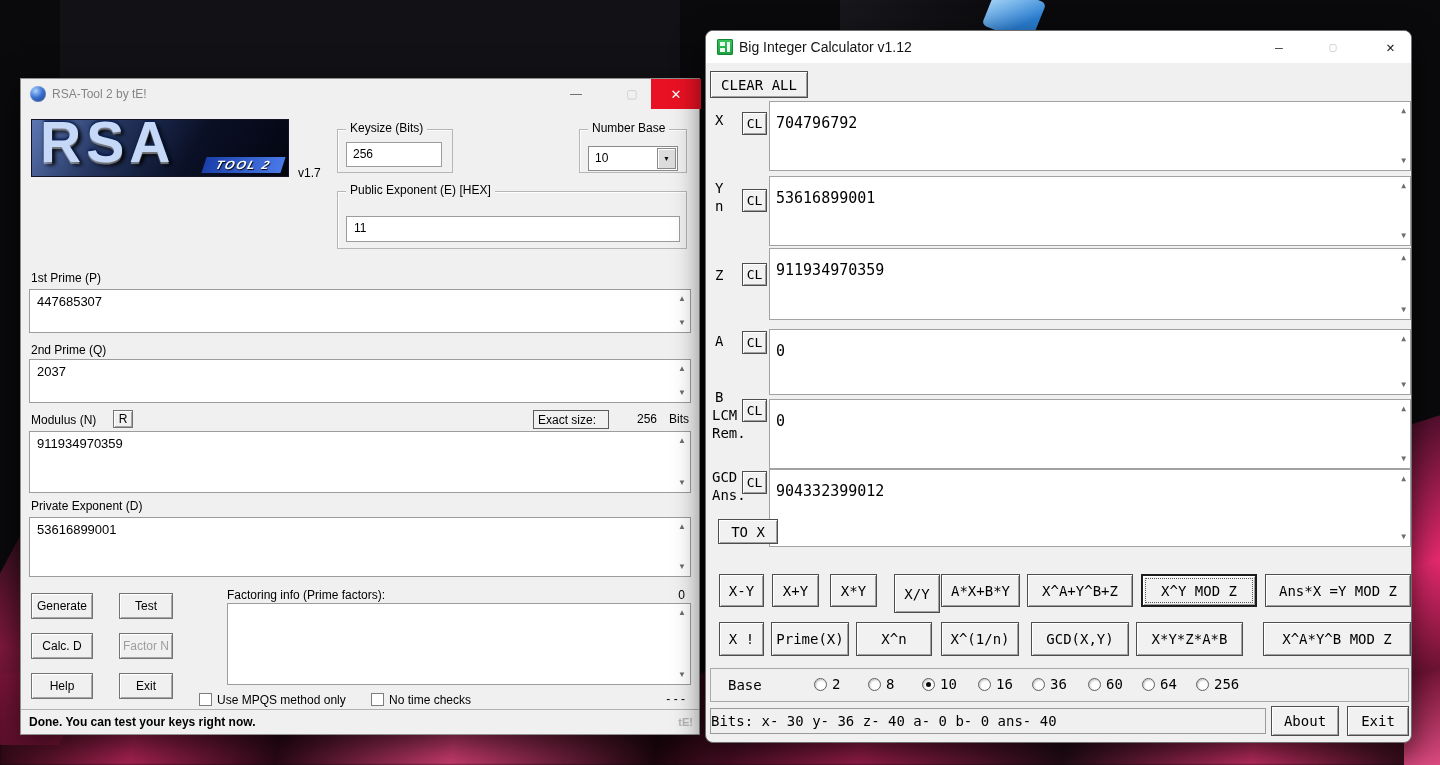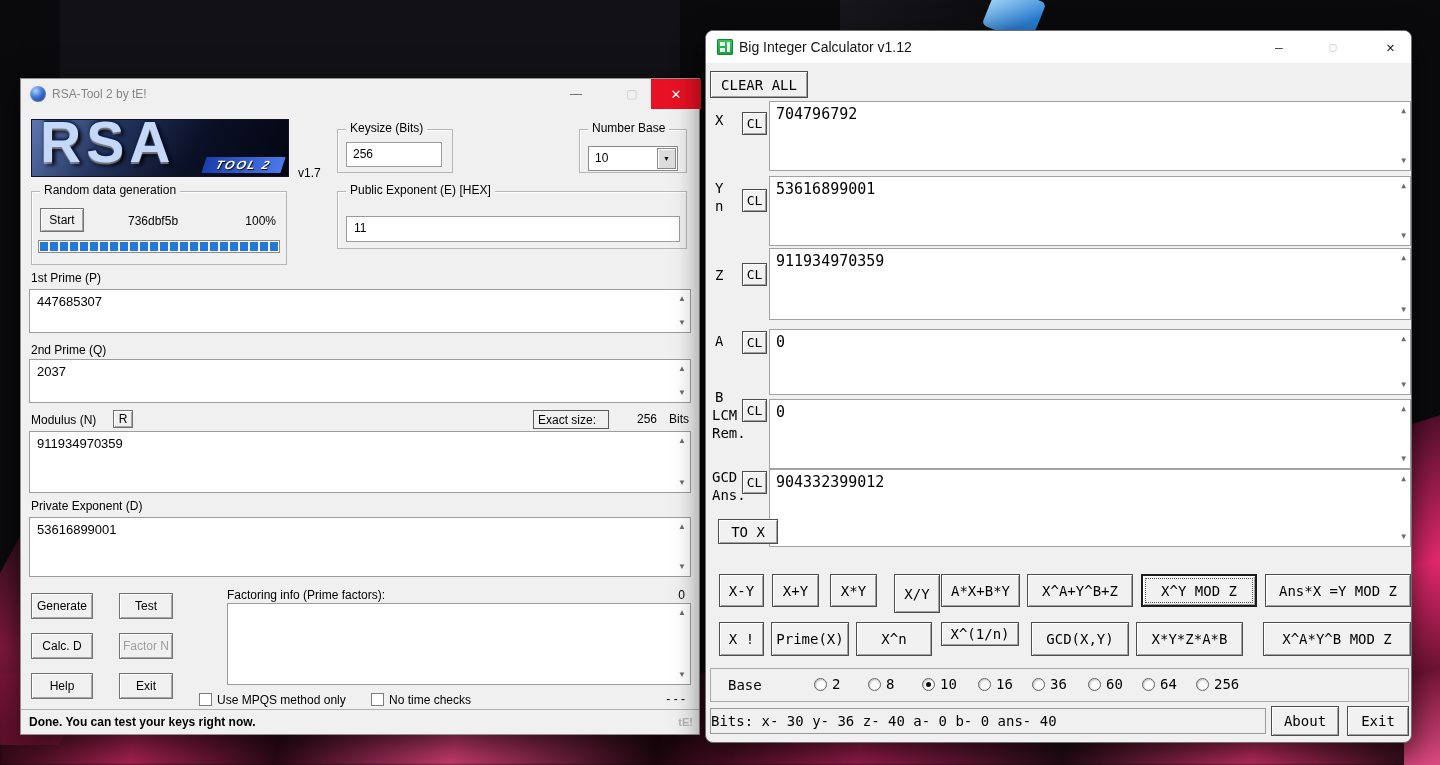"704796792" .calc-box .val { padding: 3px 6px -> 12px 6px }
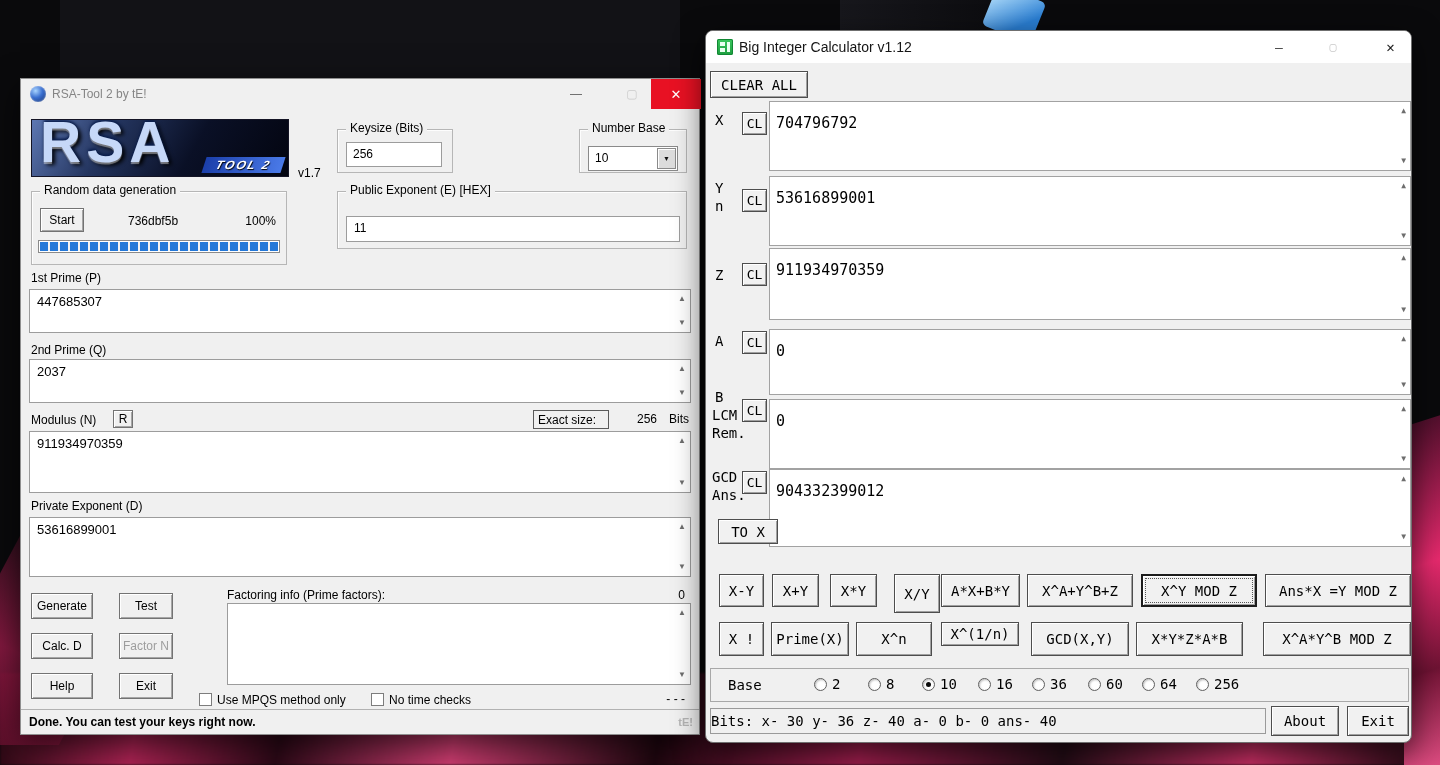"Random data generation" div.groupbox { html: <div> <div>Random data generation</div> <div>Start</div> <div>736dbf5b</div> <div>100%</div> <div> <div></div> </div> </div> -> none }
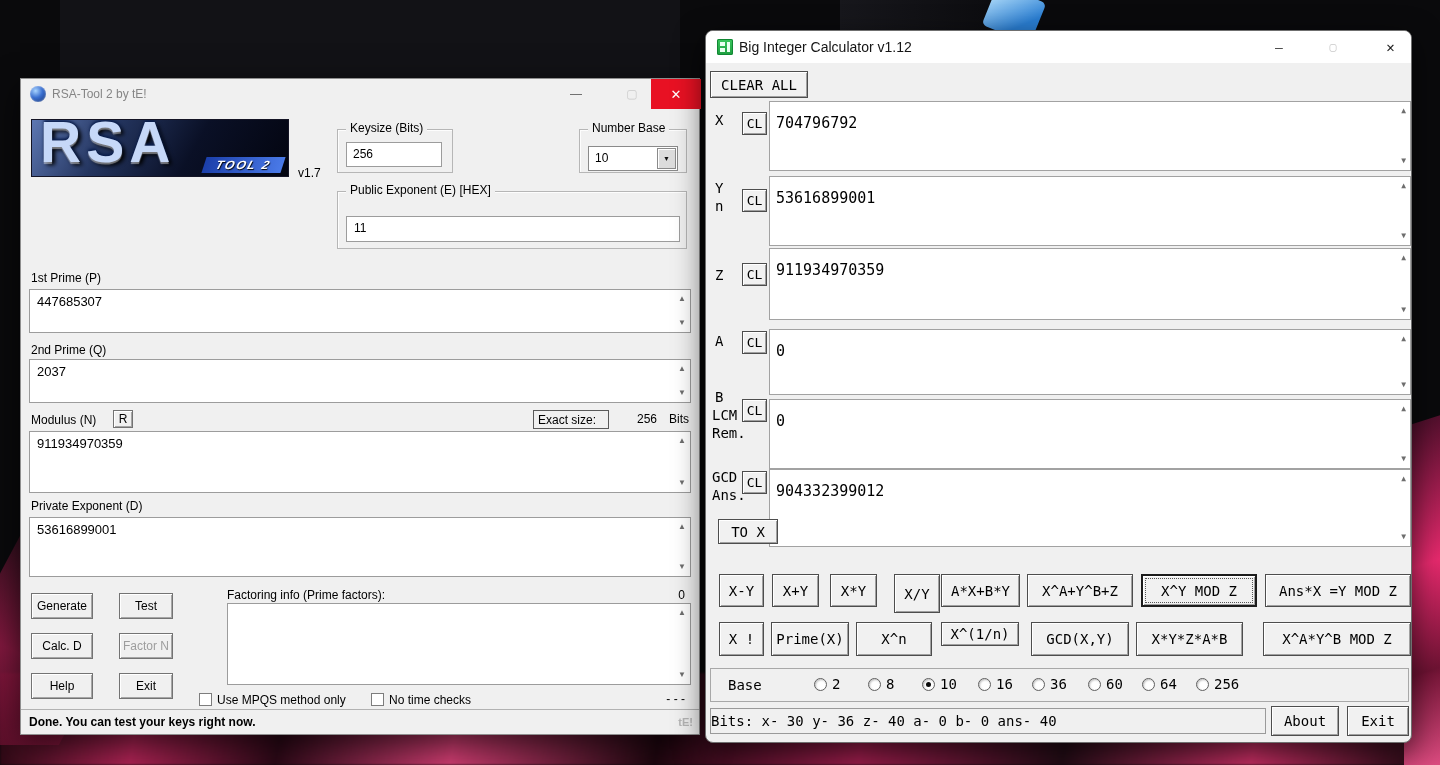"X^(1/n)" div.cbtn { height: 24px -> 34px }
